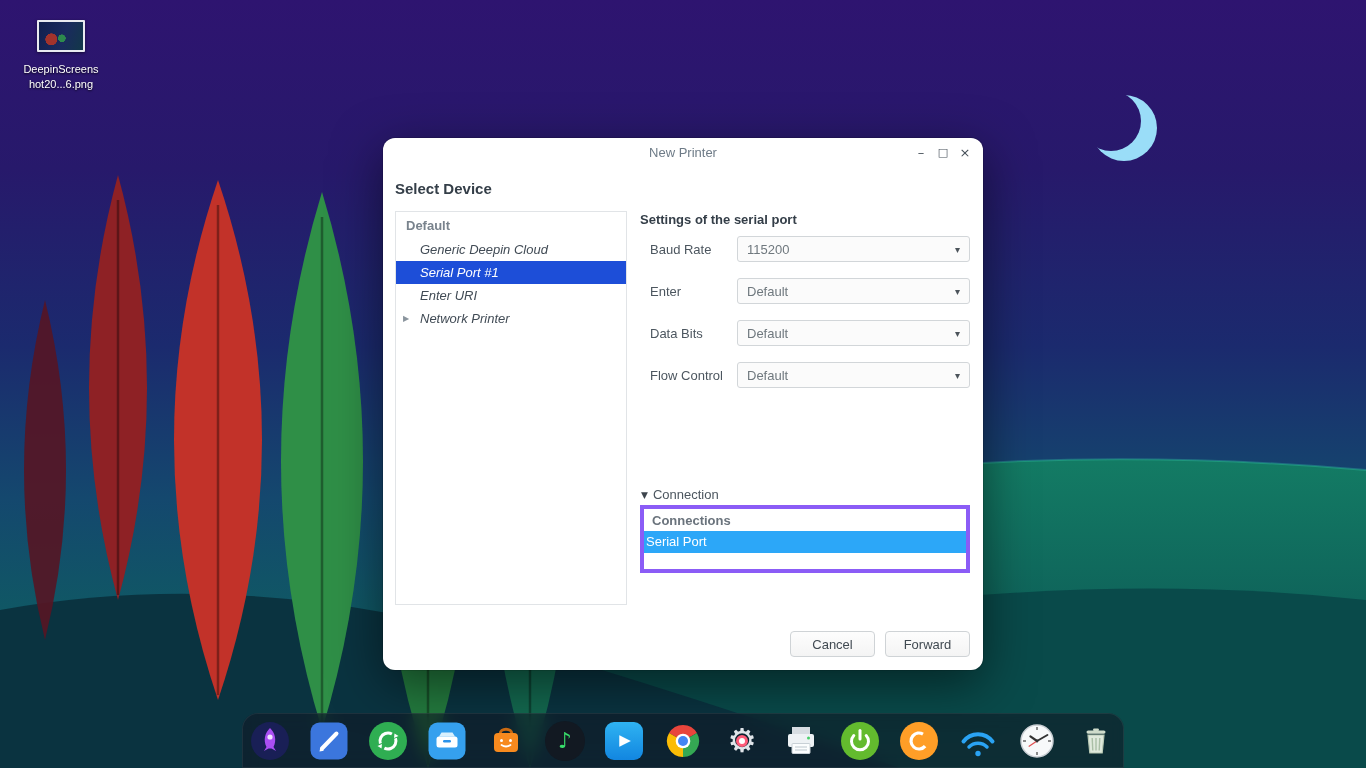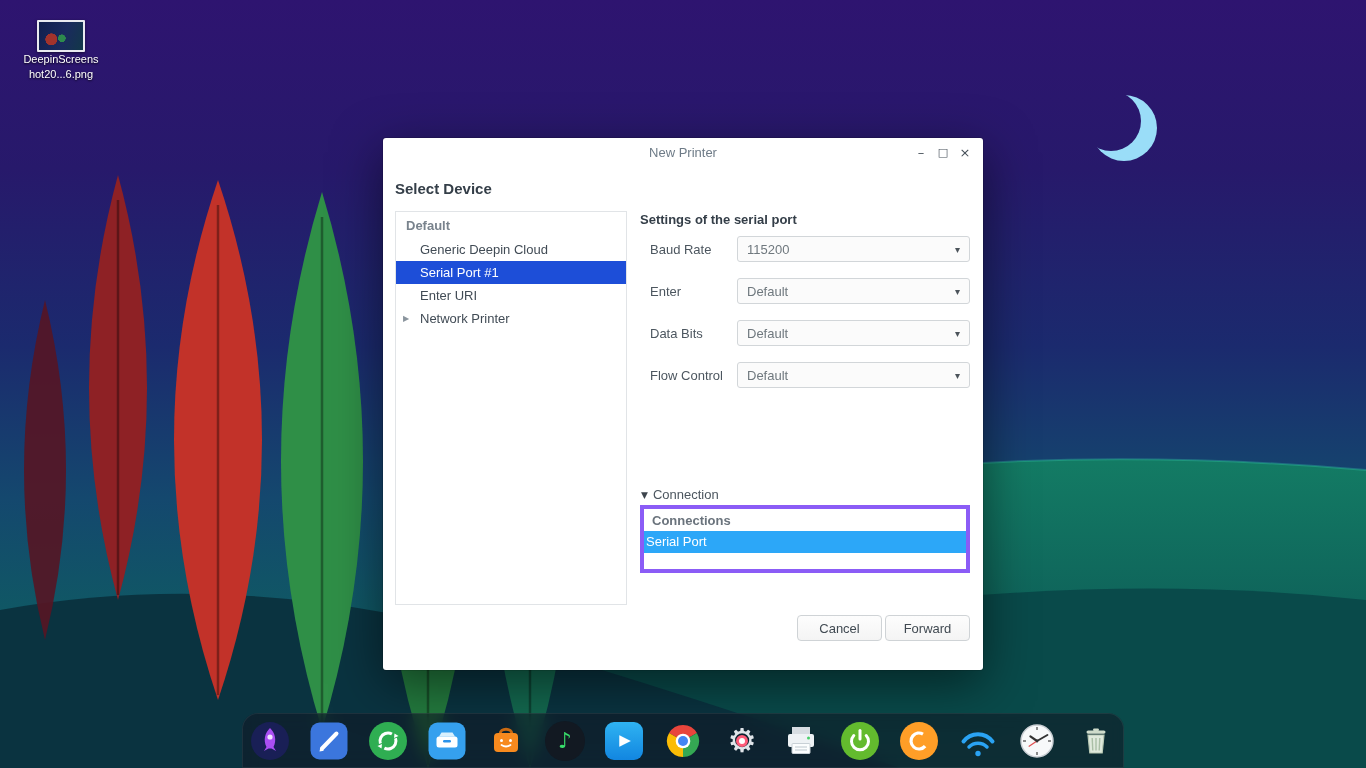"DeepinScreens" .desktop-icon .label { margin-top: 0 -> 10px }
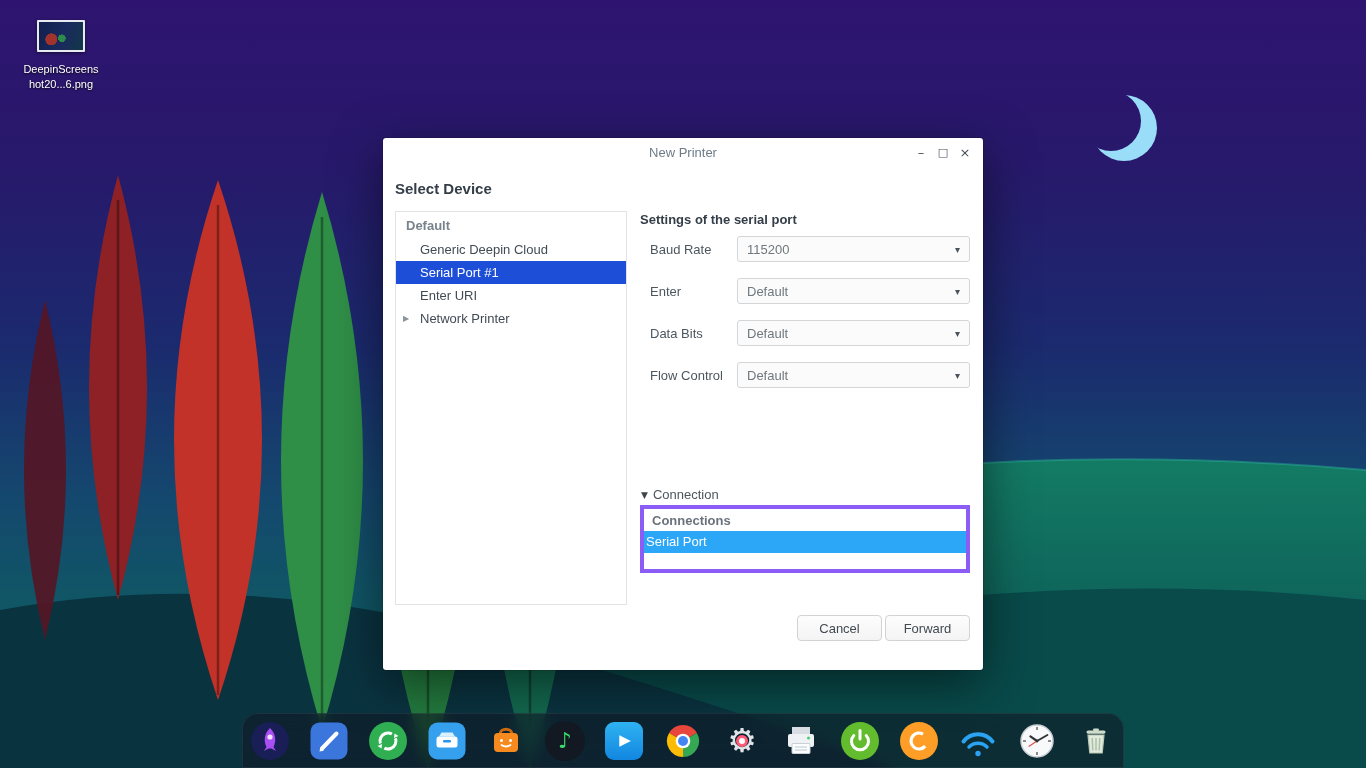"New Printer" .window { border-radius: 3px -> 12px }
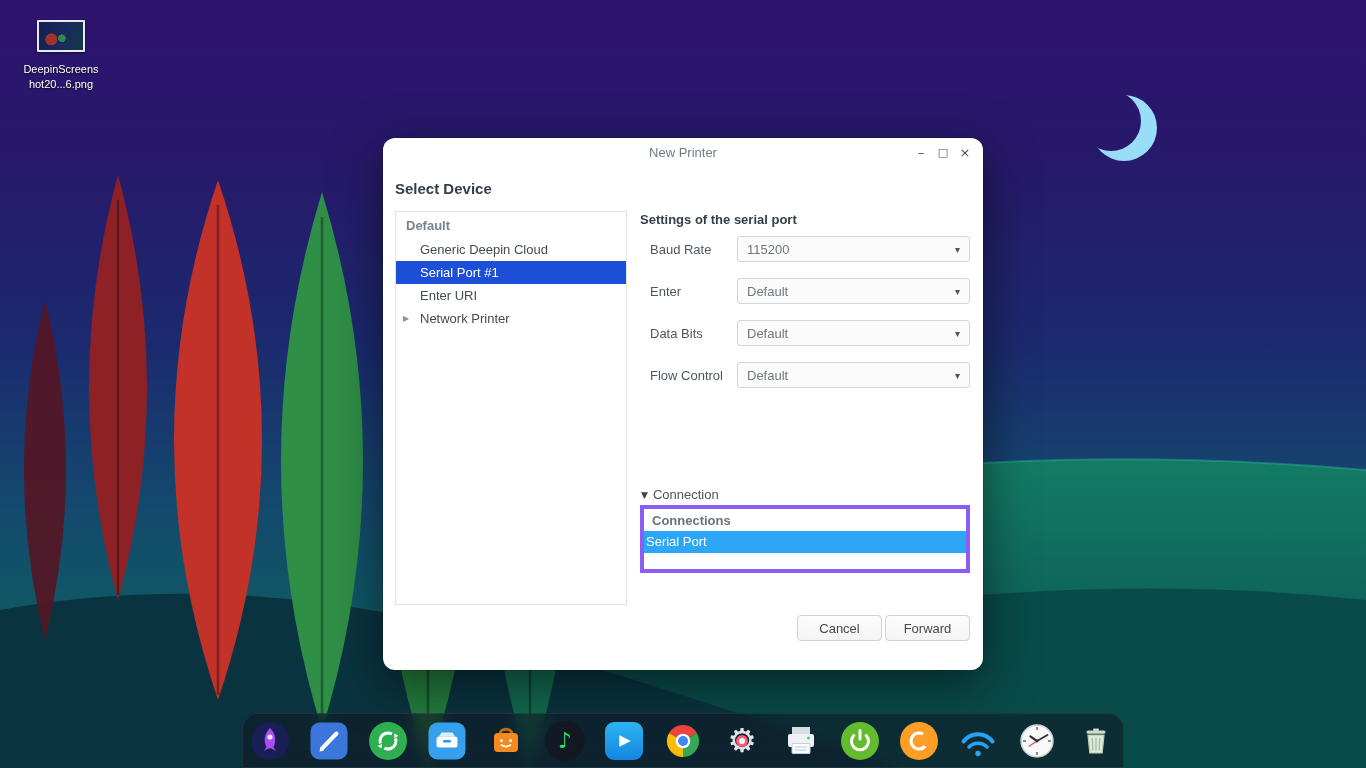"Generic Deepin Cloud" .device-item { font-style: none -> italic }
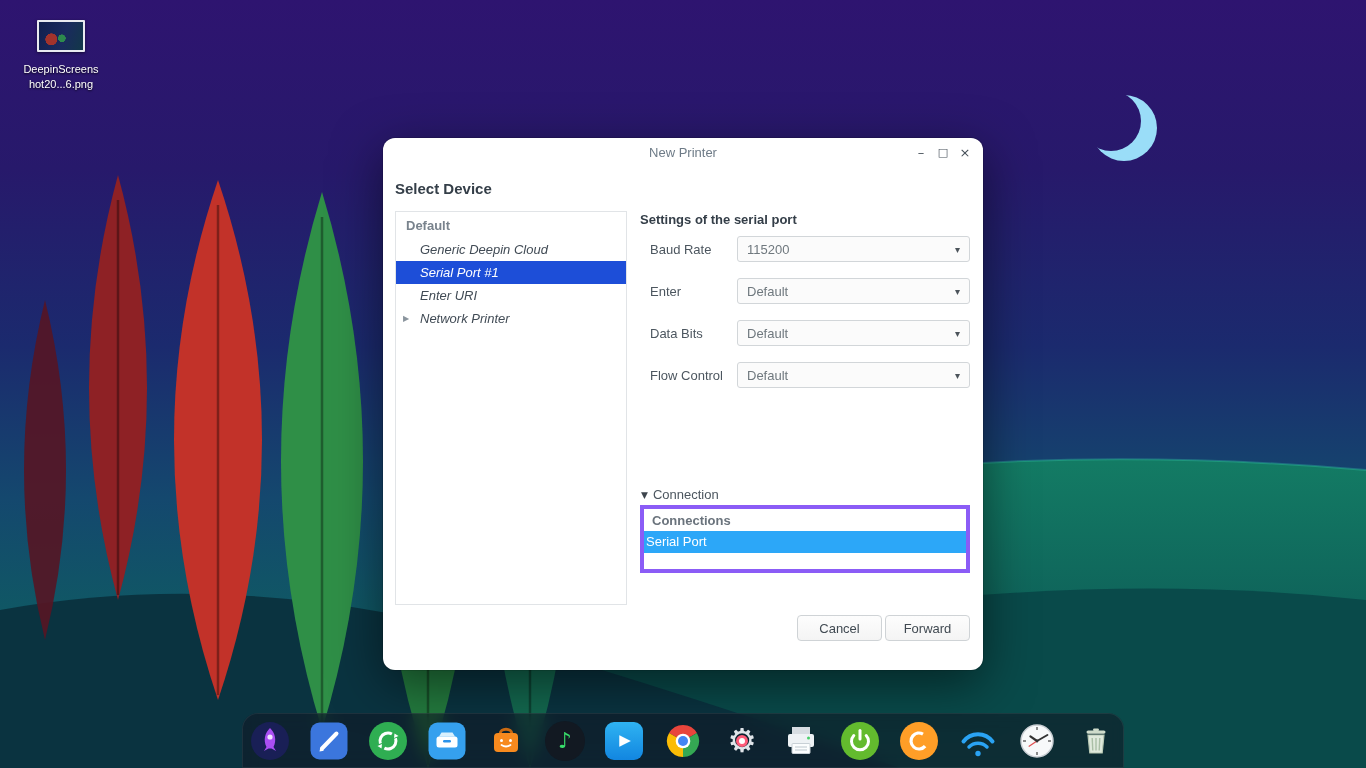"Cancel" .footer { gap: 3px -> 10px; top: 404px -> 420px }
